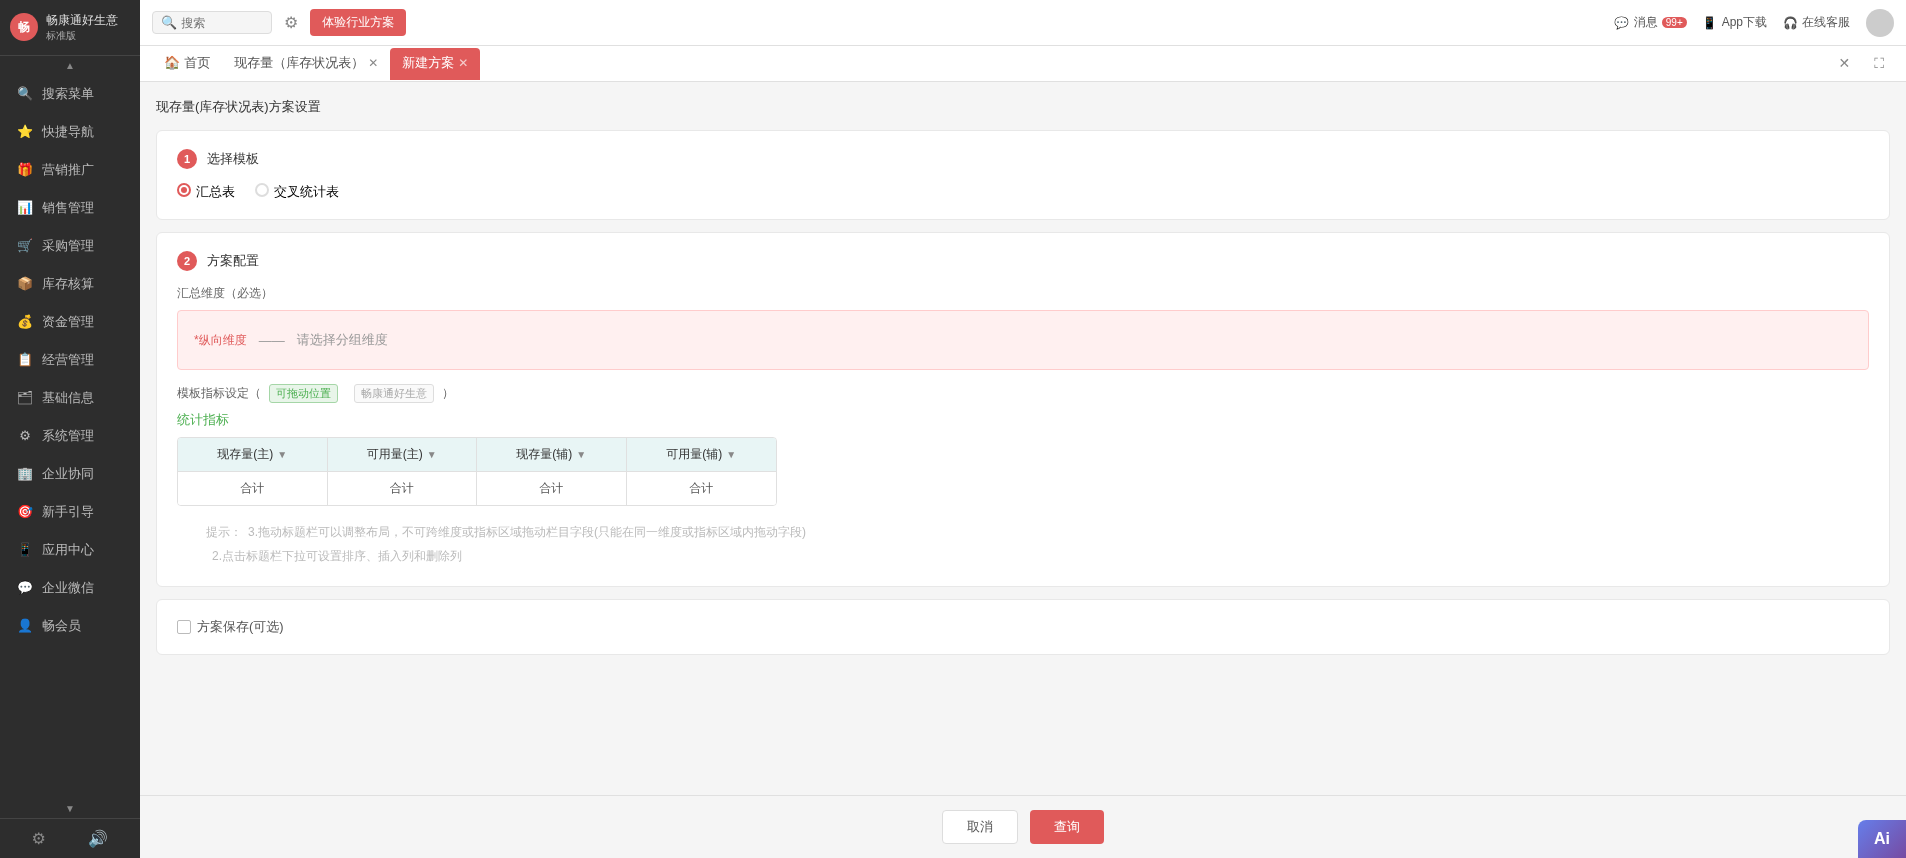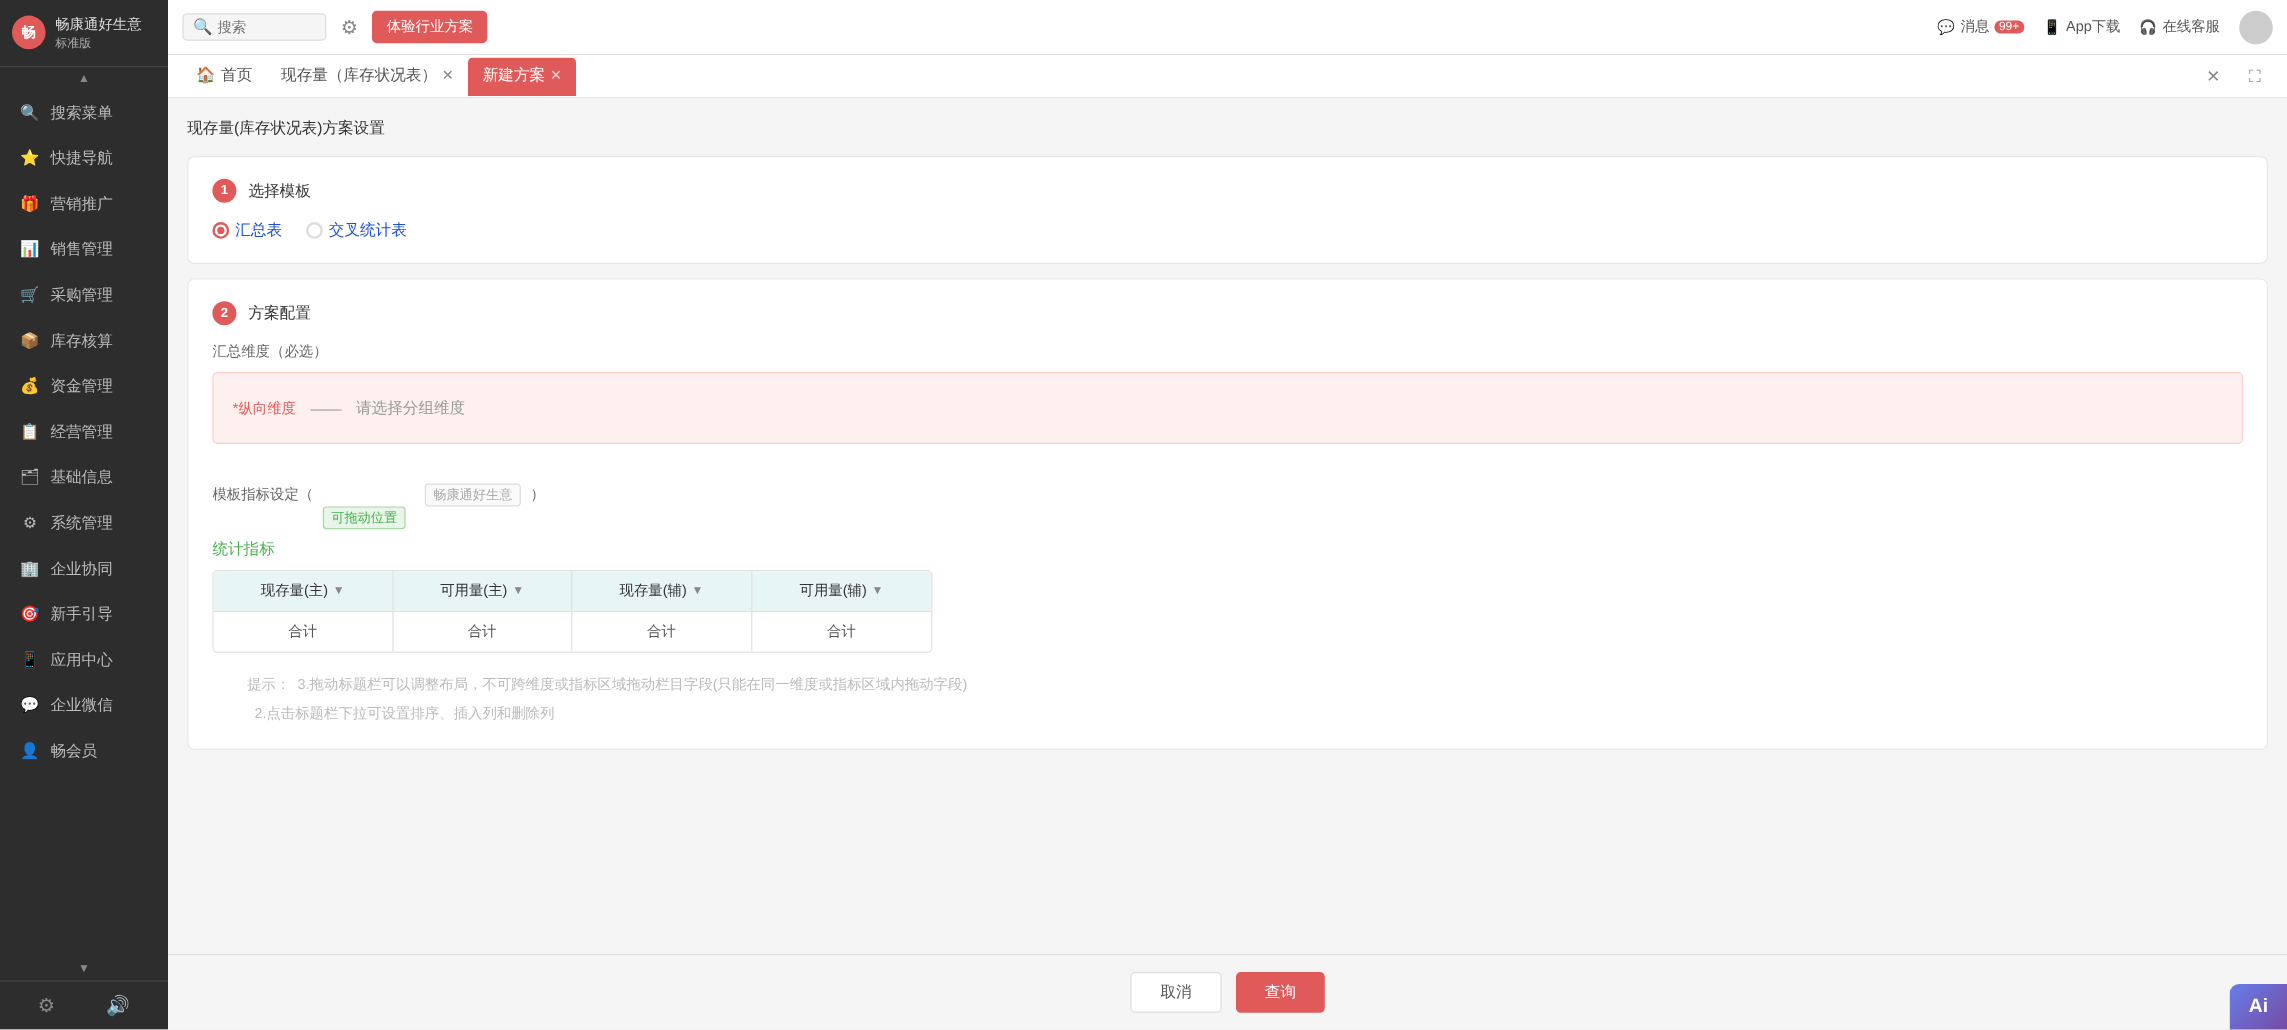"汇总表" .radio-item { align-items: center -> none; color: #1d4ed8 -> #000000 }
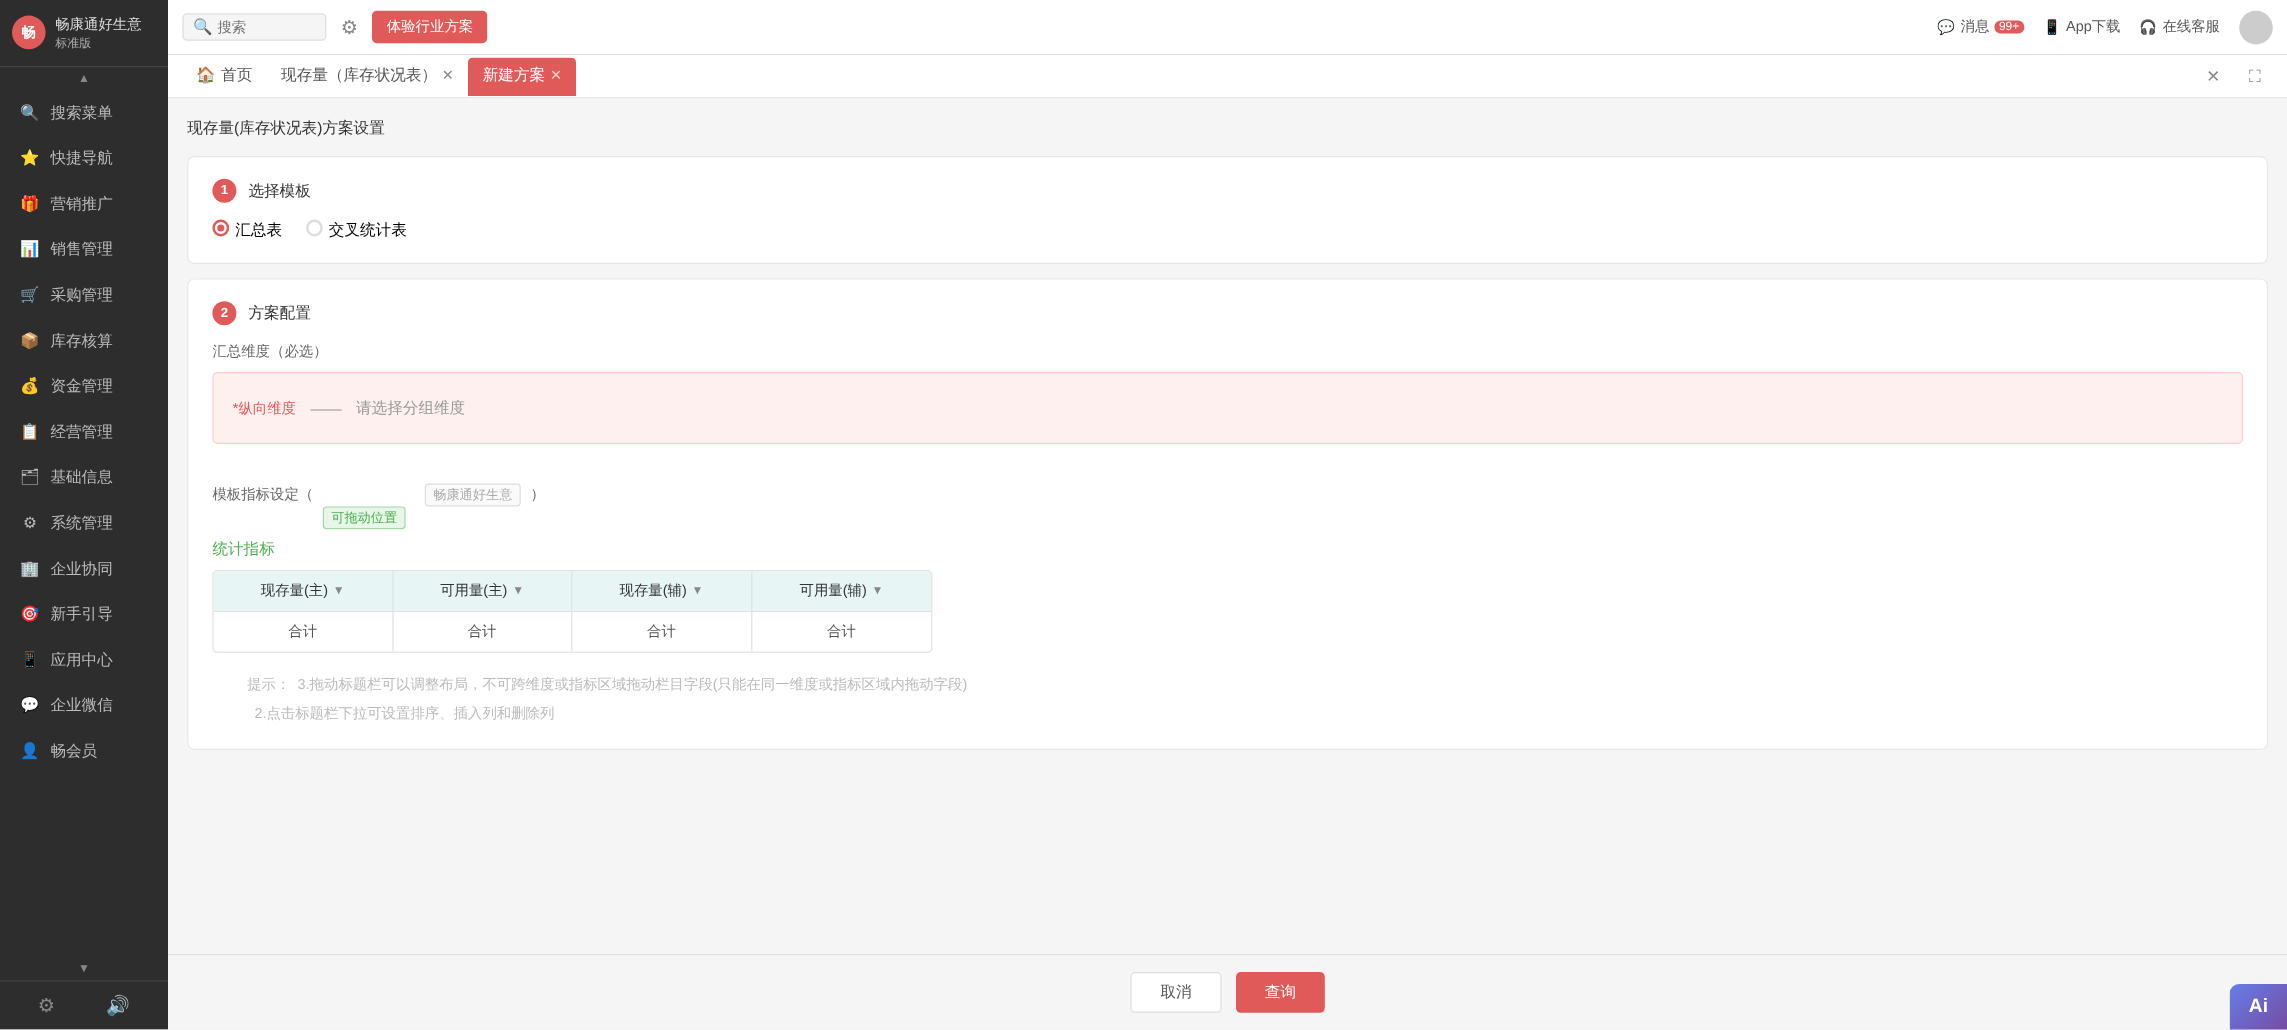"可拖动位置" .draggable-badge { margin-top: 38px -> none }
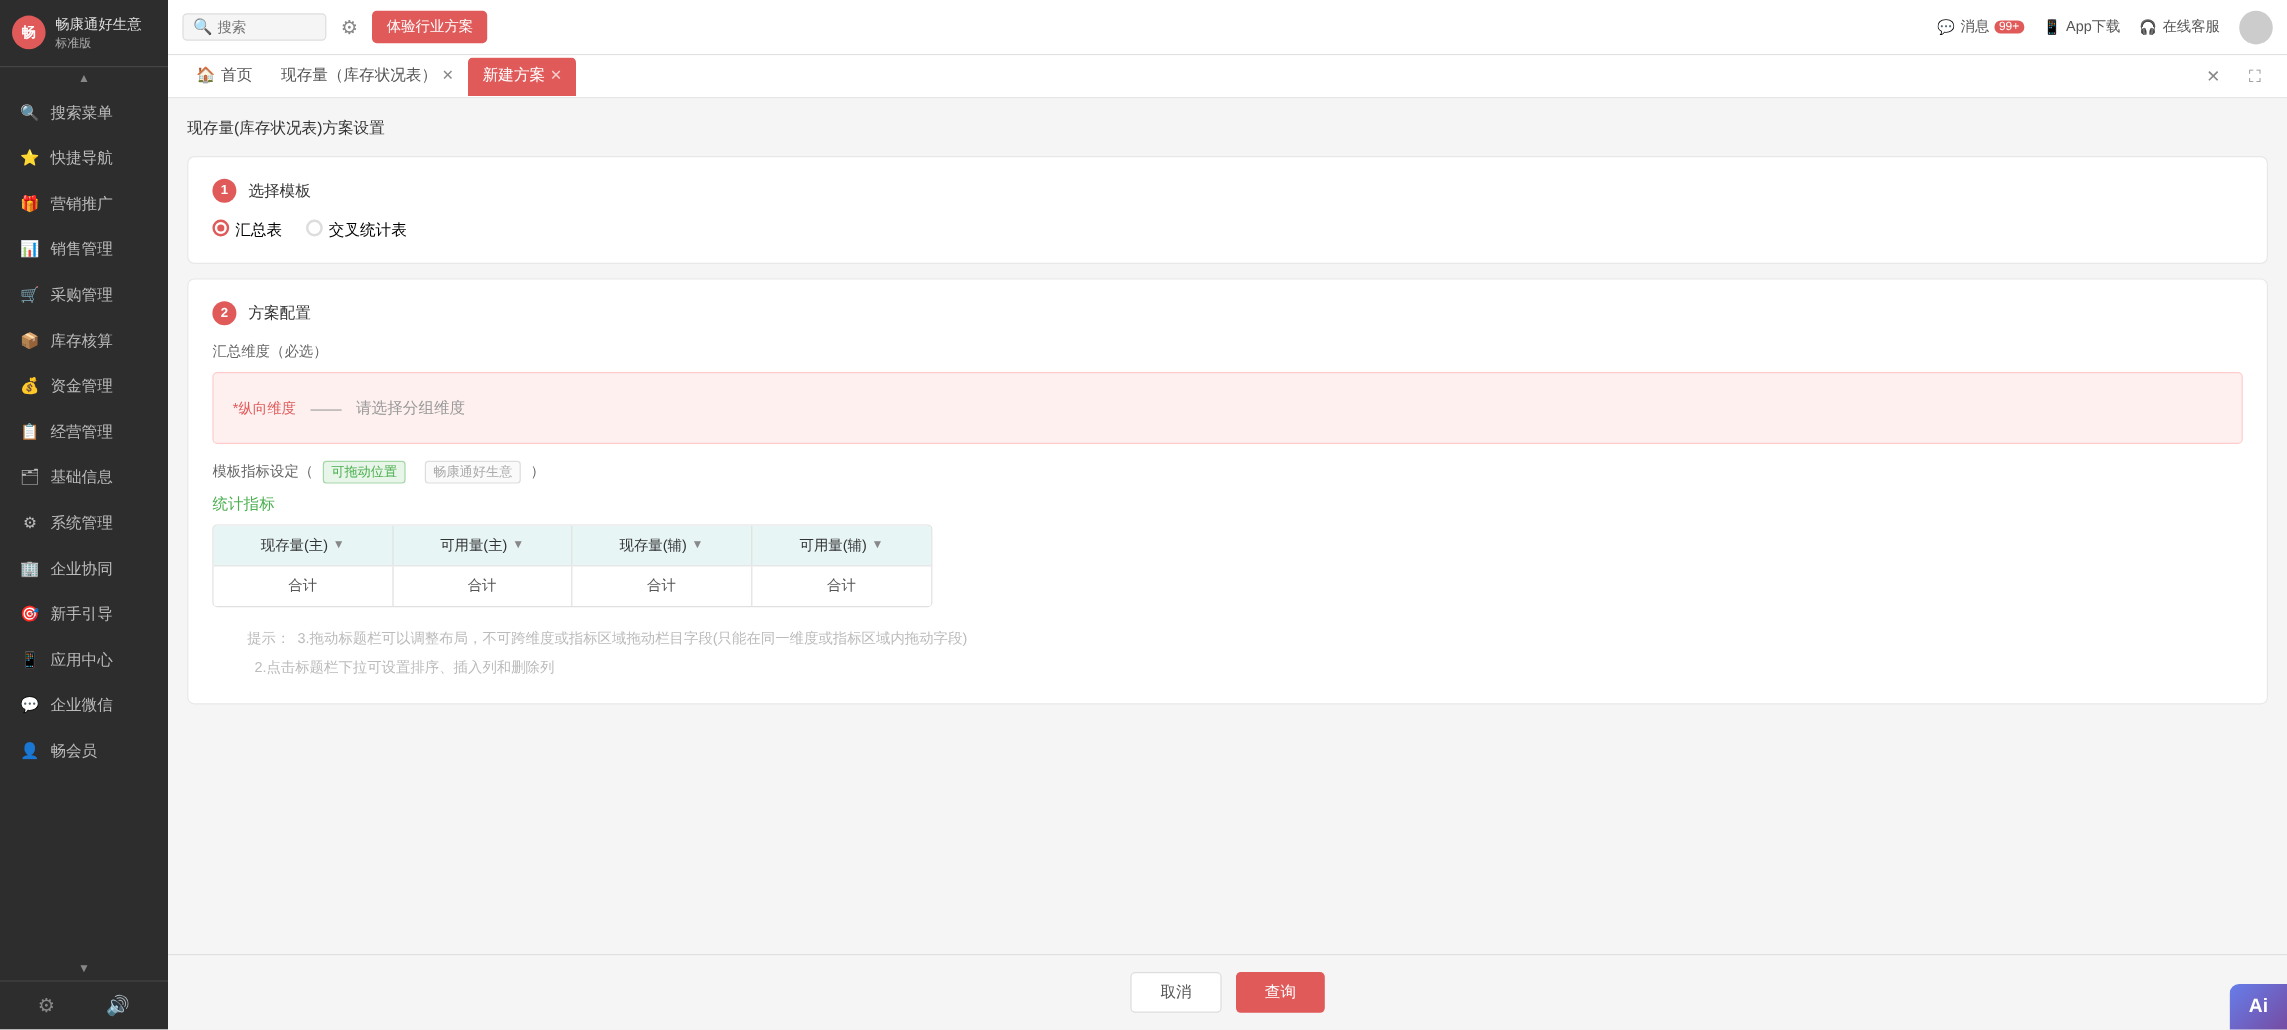"方案保存(可选)" div.section-card { html: none -> <div> <div> <div></div> <span>方案保存(可选)</span> </div> </div> }
